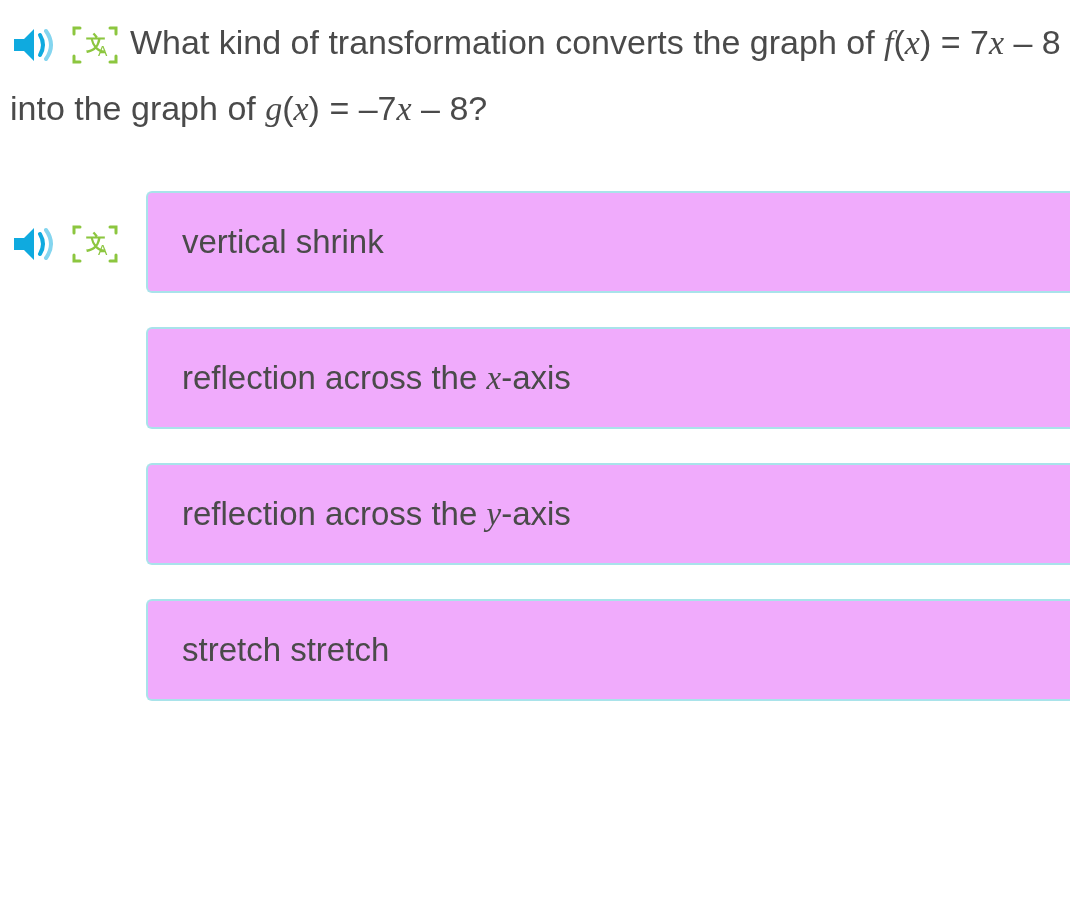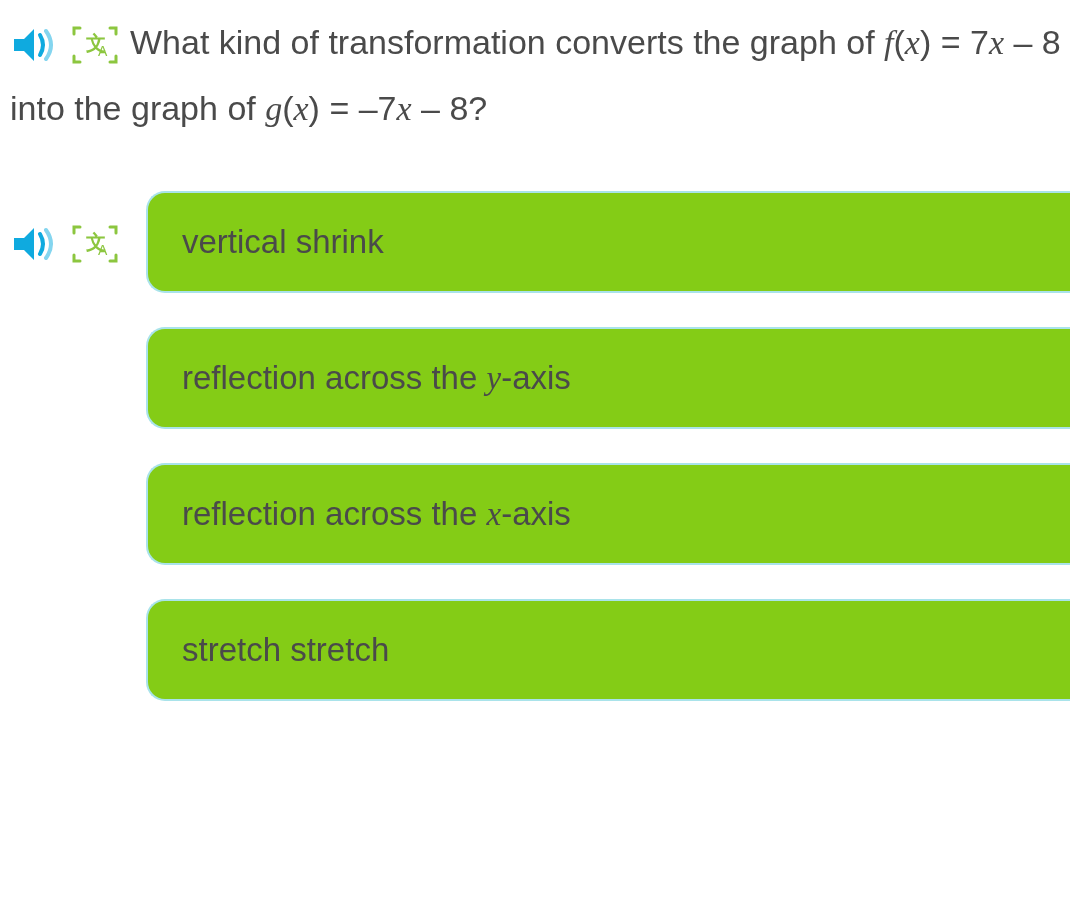"vertical shrink" .answer-option { background: #84cc16 -> #f0abfc; border-radius: 19px -> 6px }
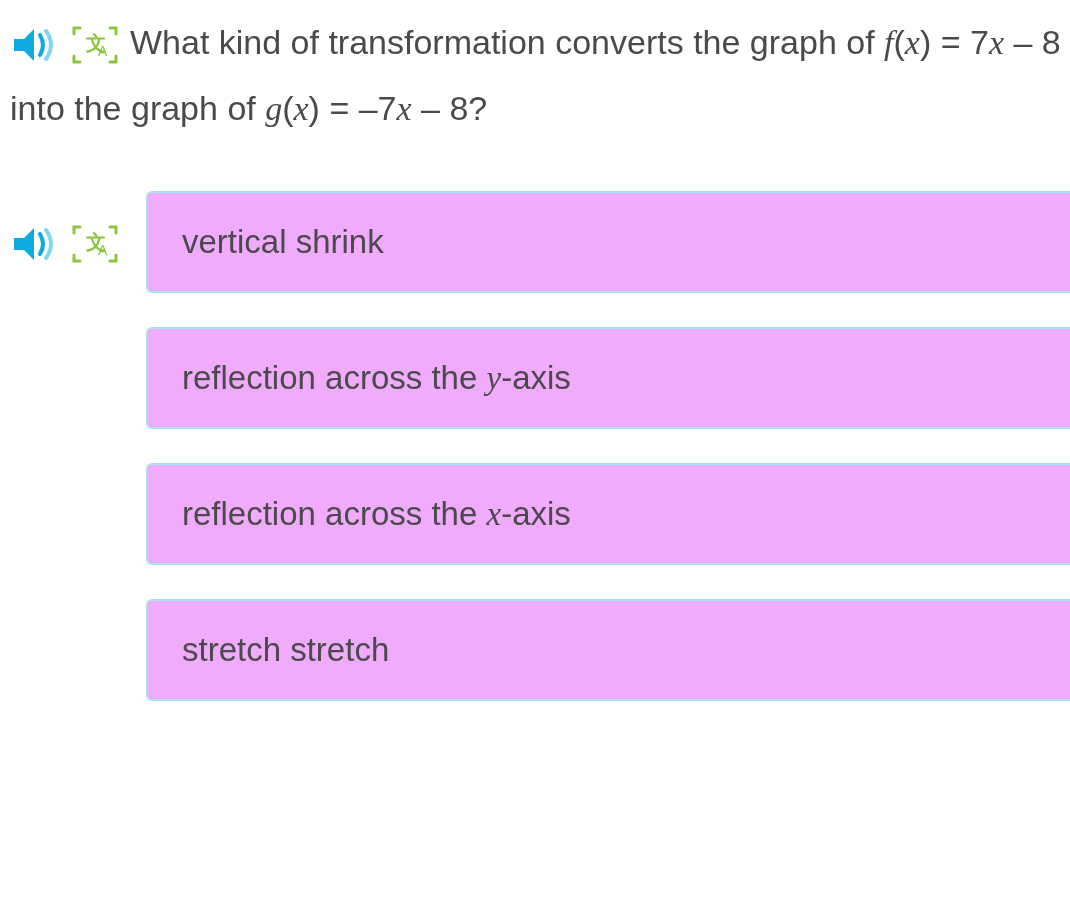"reflection across the y-axis" div.answer-option { order: before "reflection across the x-axis" -> after "reflection across the x-axis" }
